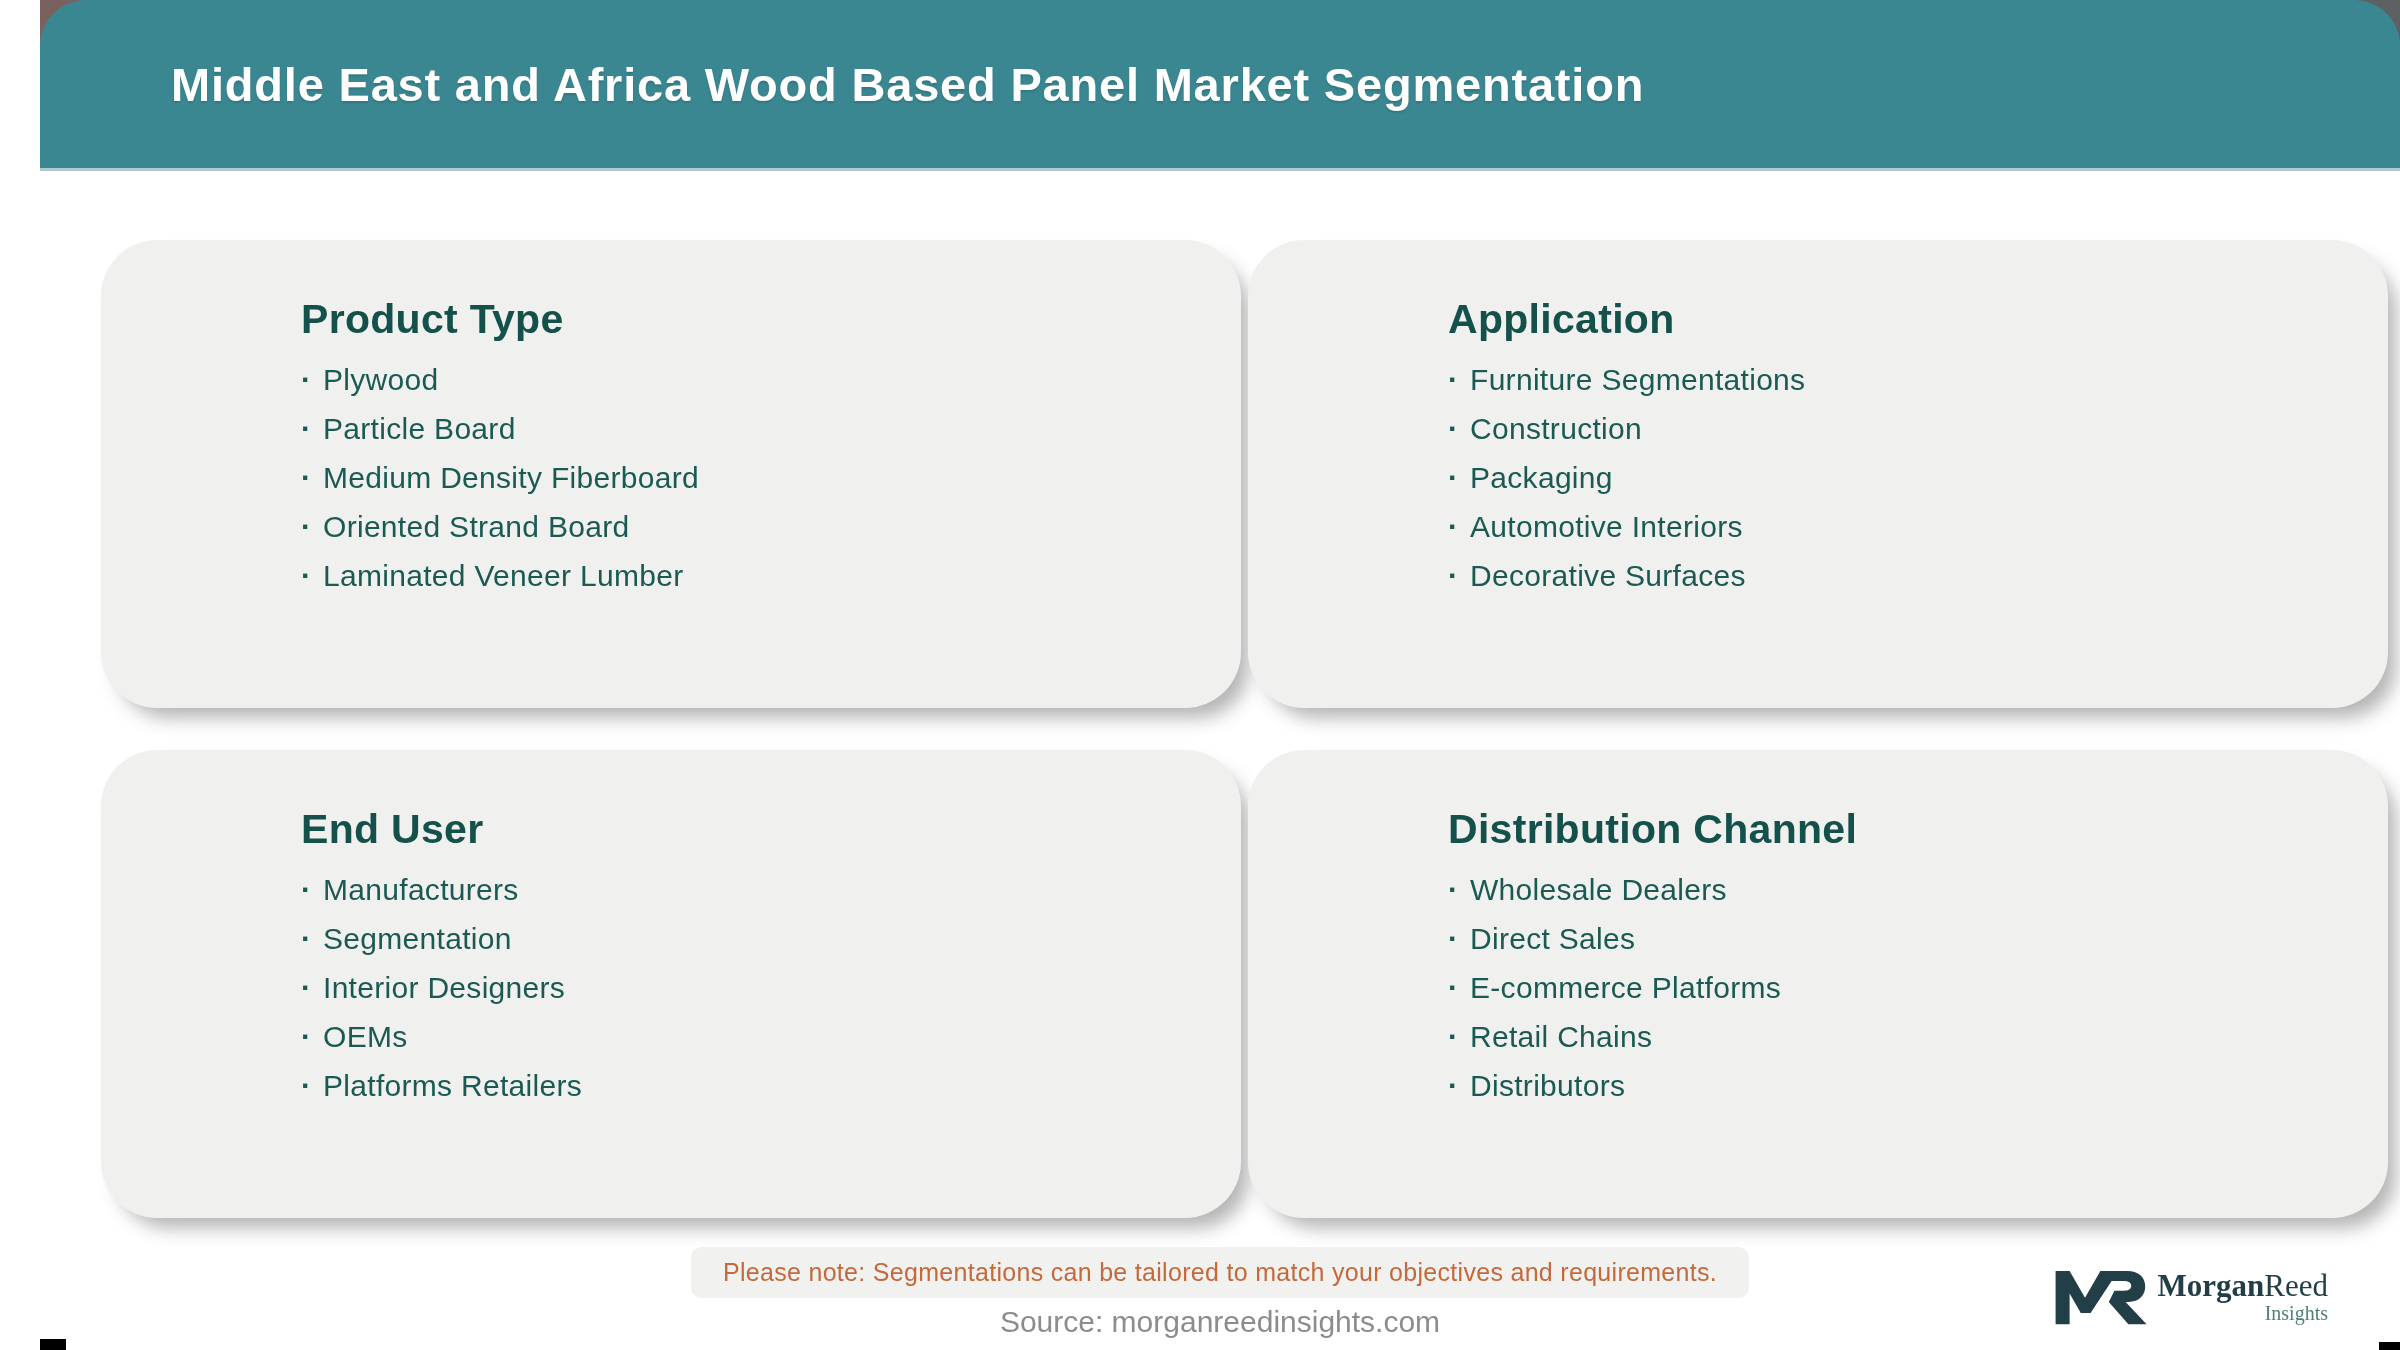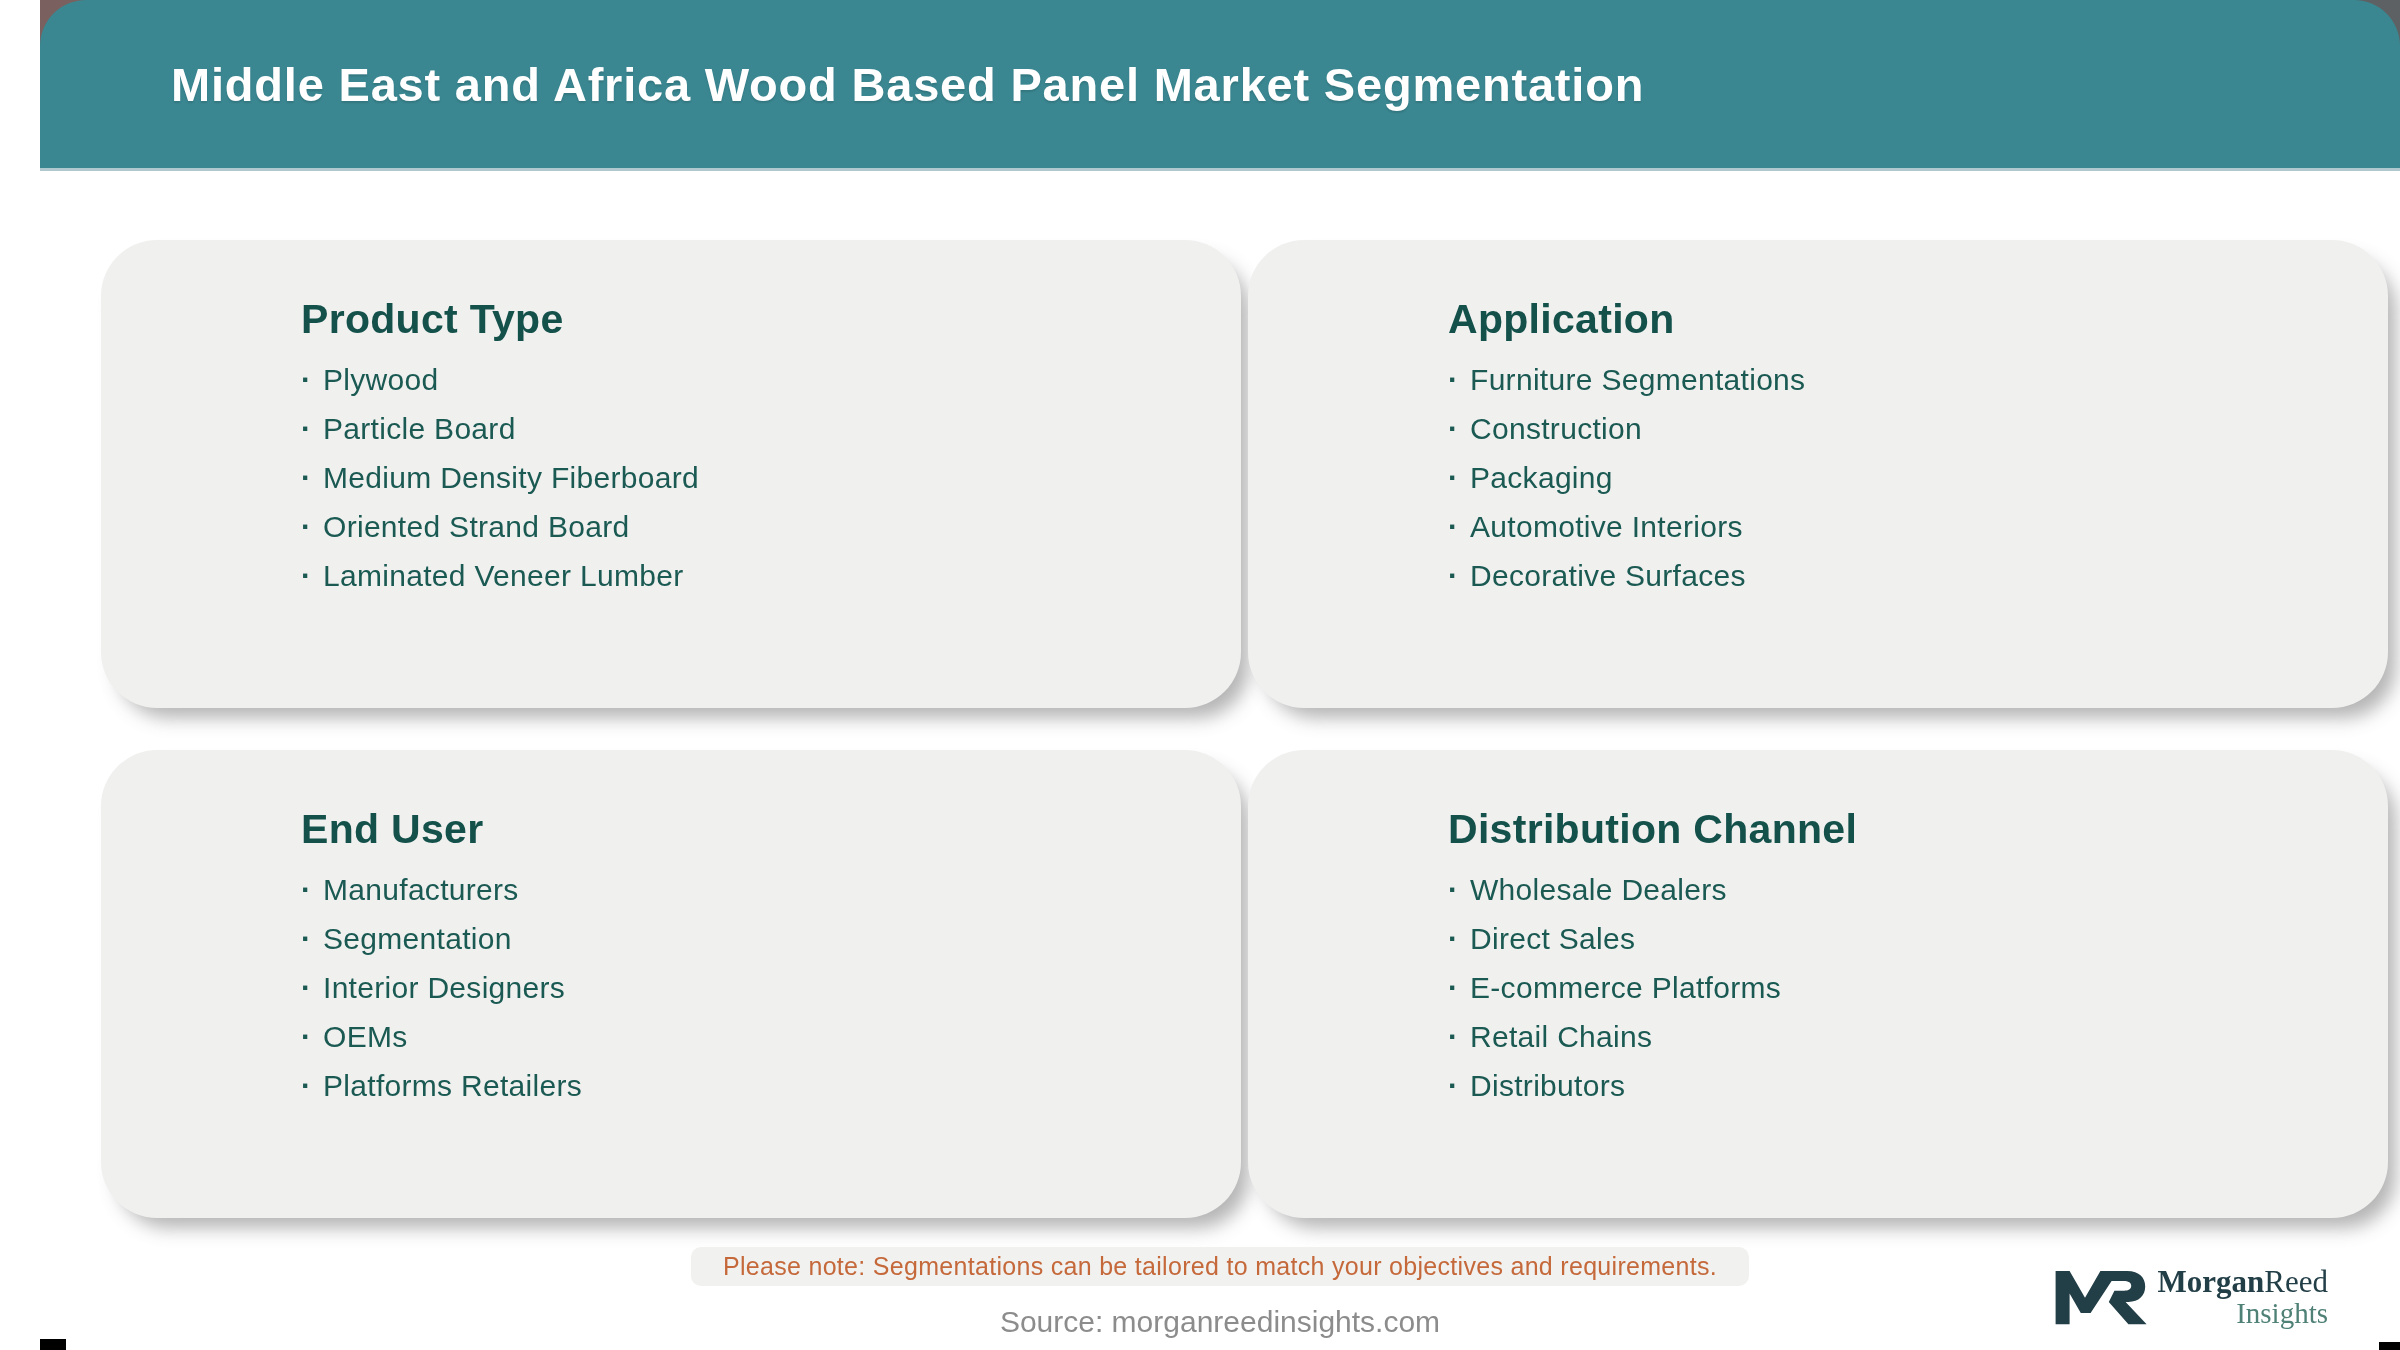"Please note: Segmentations can be" .note { padding: 5px 32px -> 11px 32px }
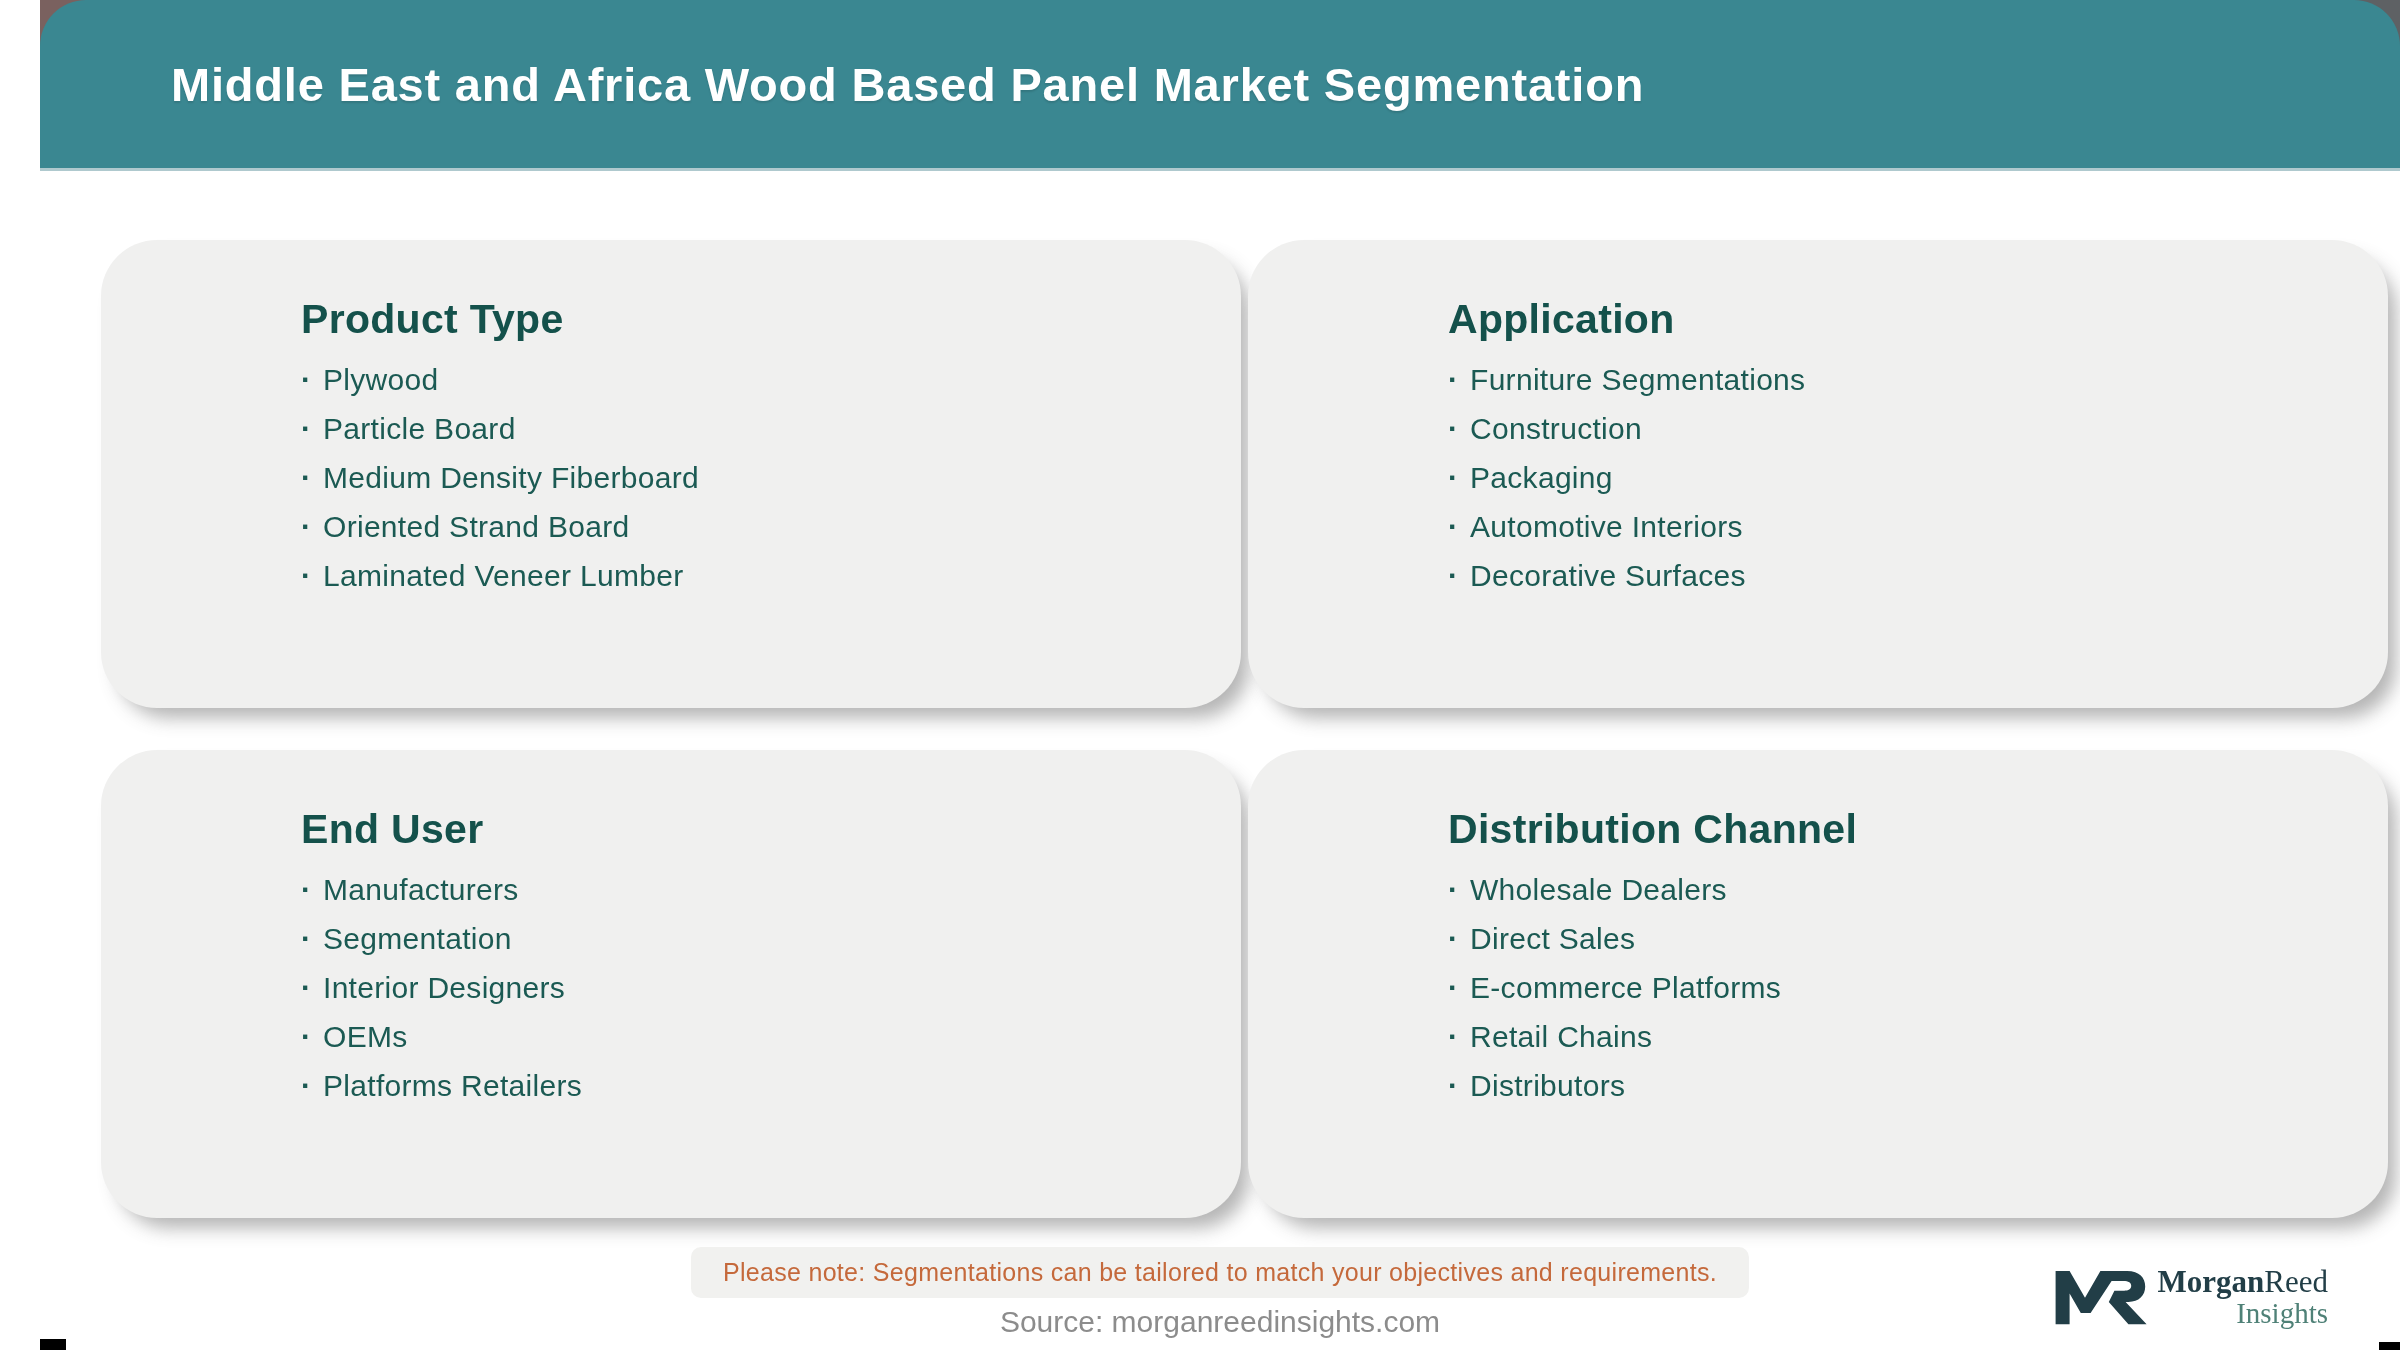"Insights" .logo-tagline { font-size: 29px -> 20px }
